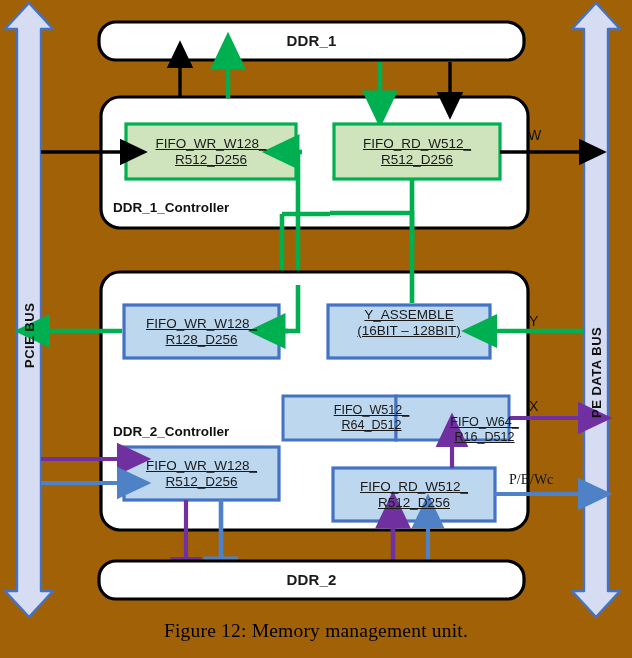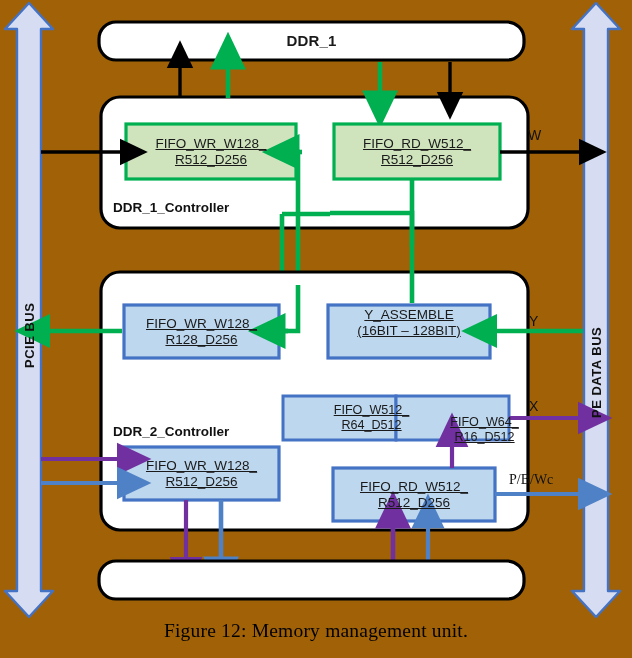"DDR_2" div.boxlabel { html: none -> <div>DDR_2</div> }
